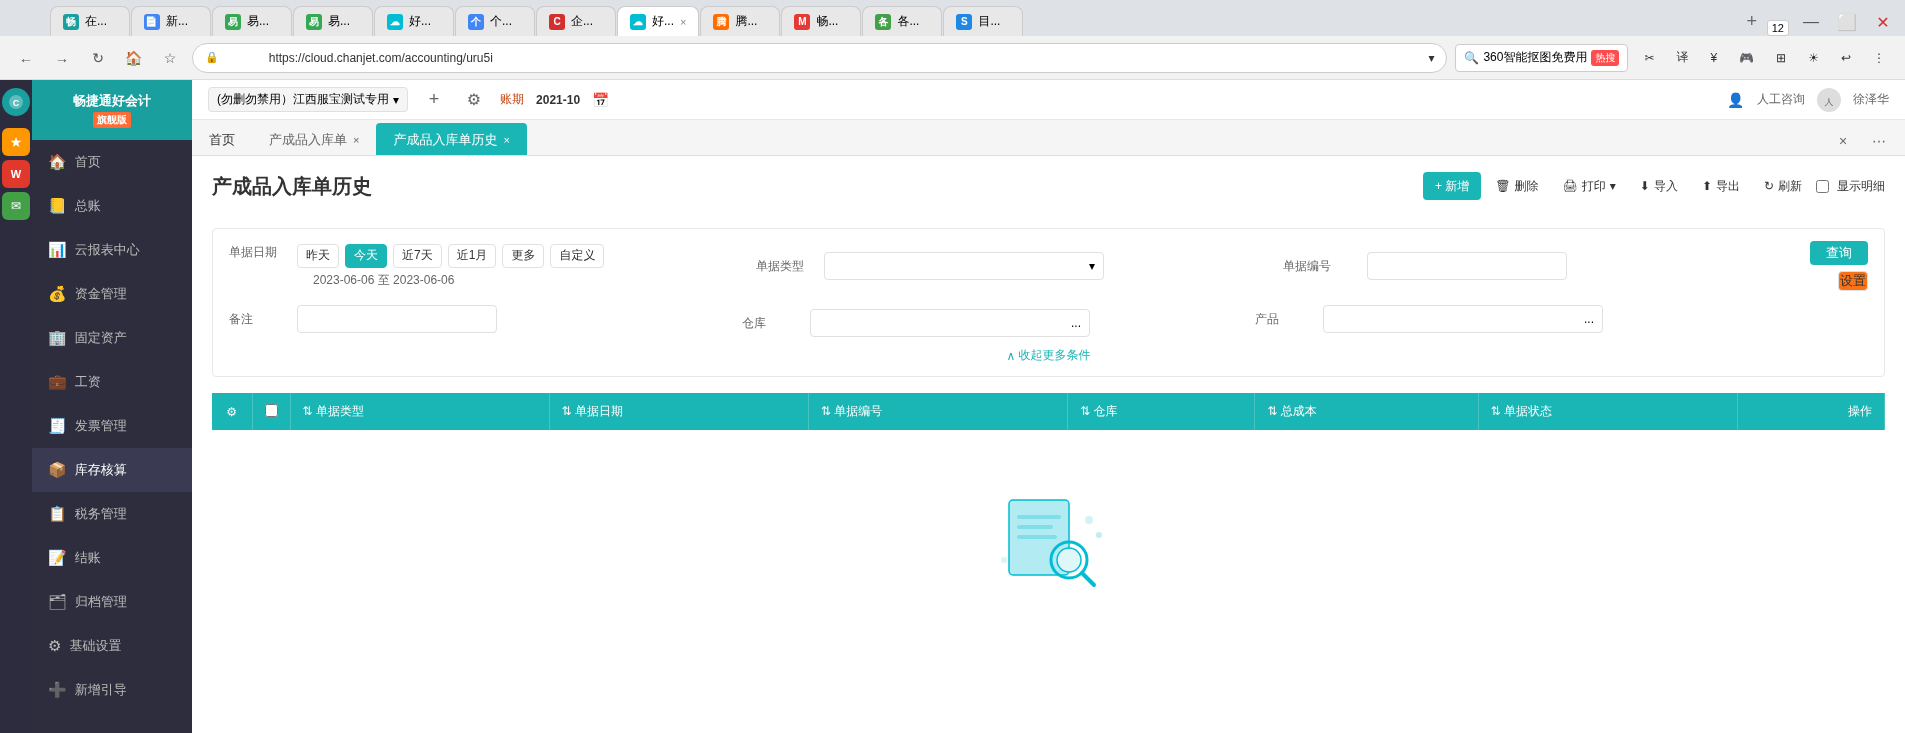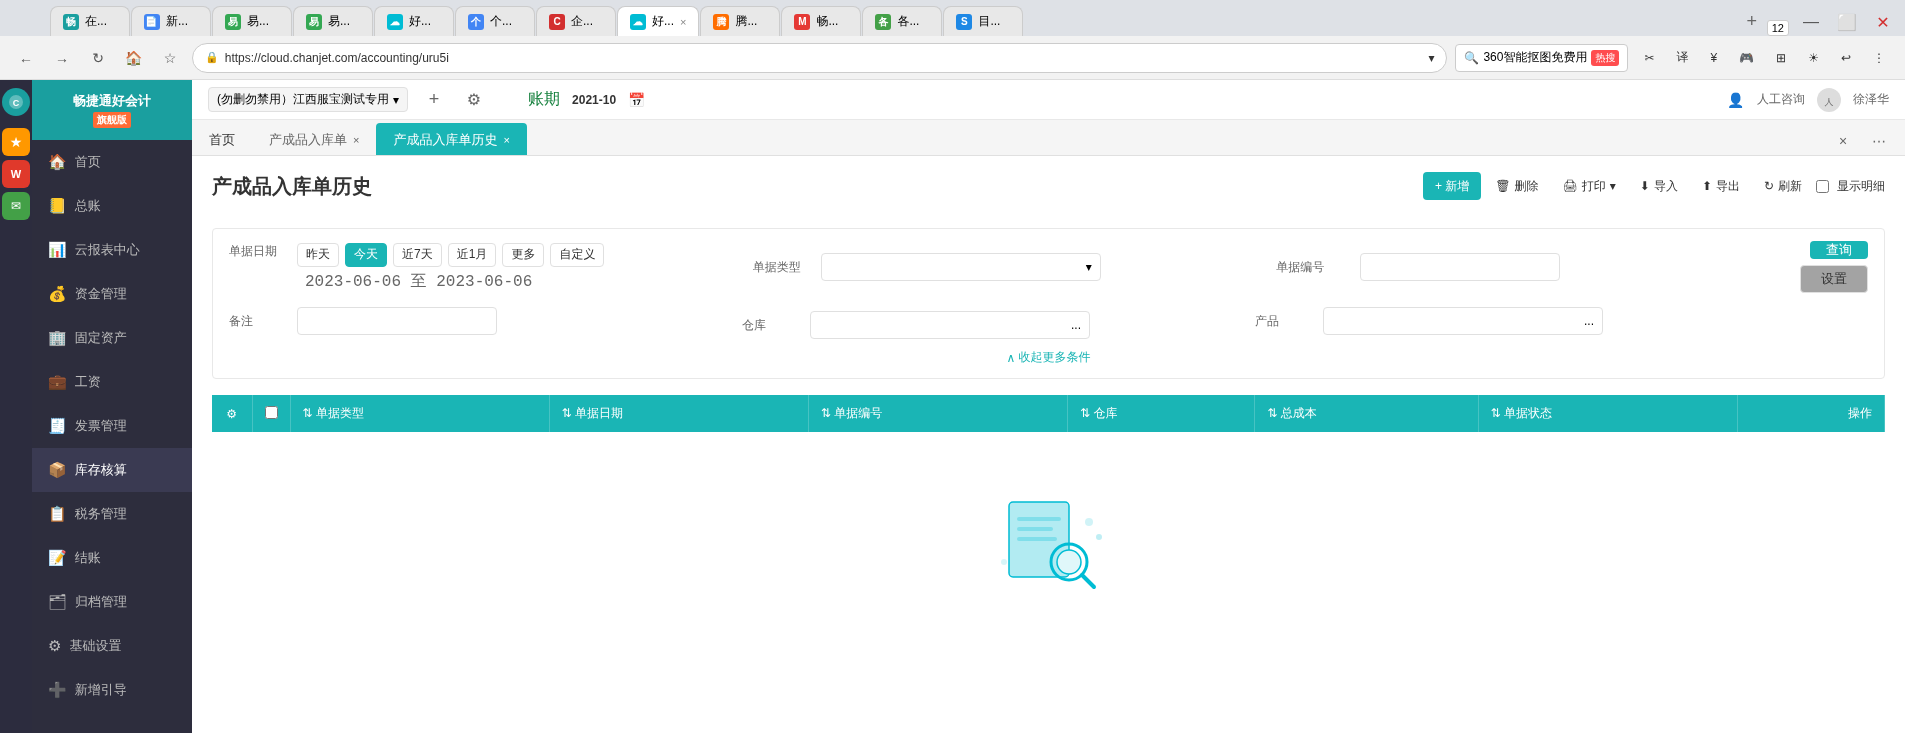"https://cloud.chanjet.com/accounting/uru" .address-text { margin-left: none -> 44px }
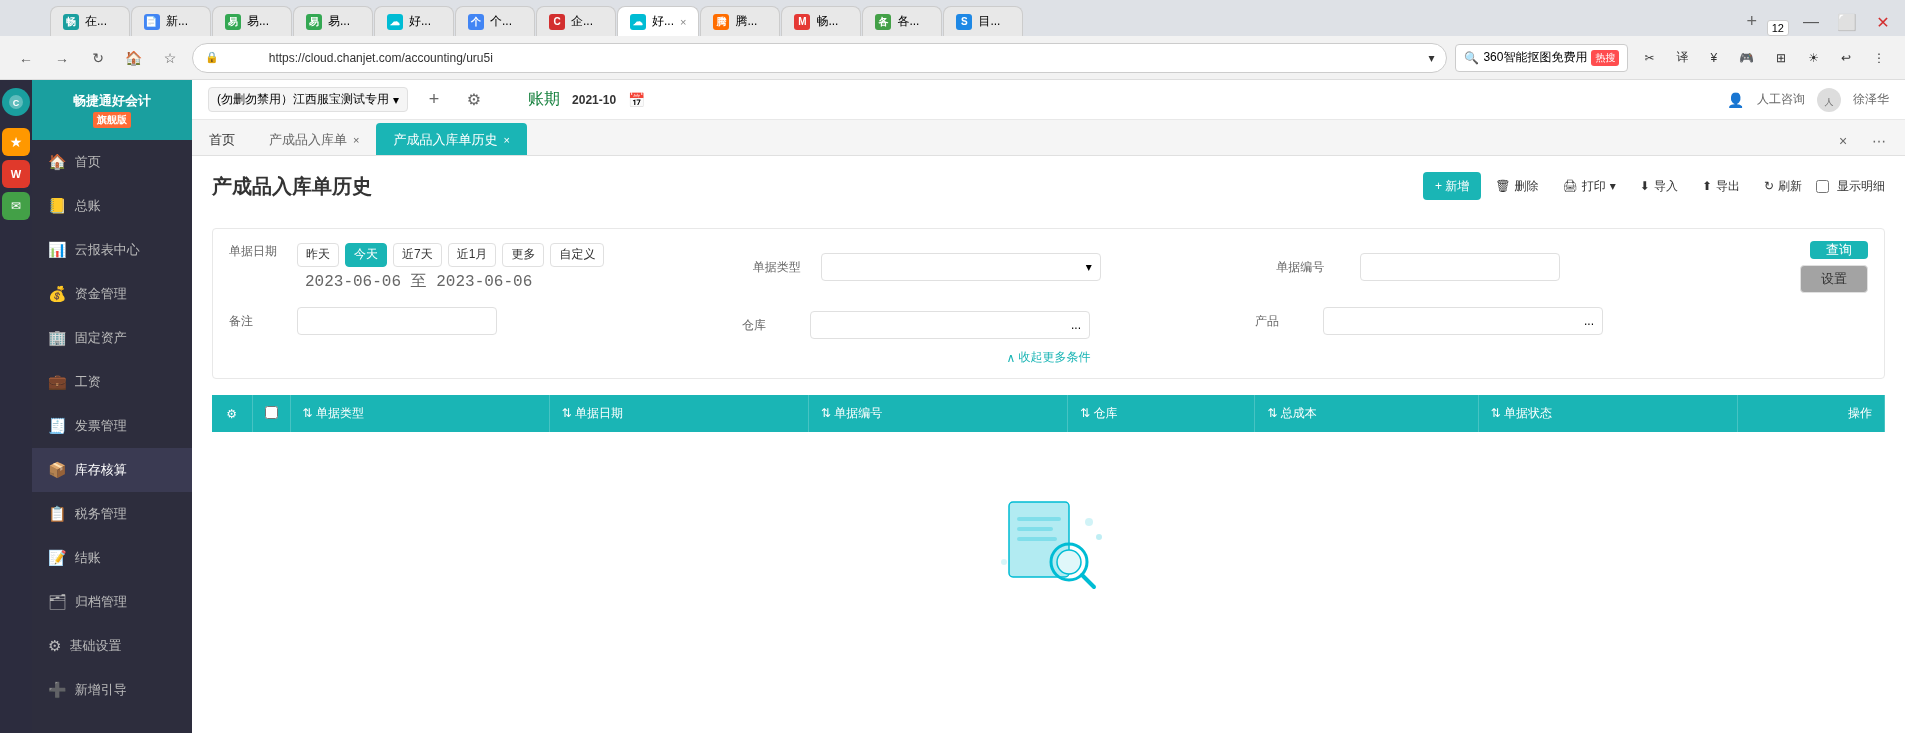"账期" .period-label { color: #15803d -> #c2410c; font-size: 16px -> 12px; margin-left: 28px -> none }
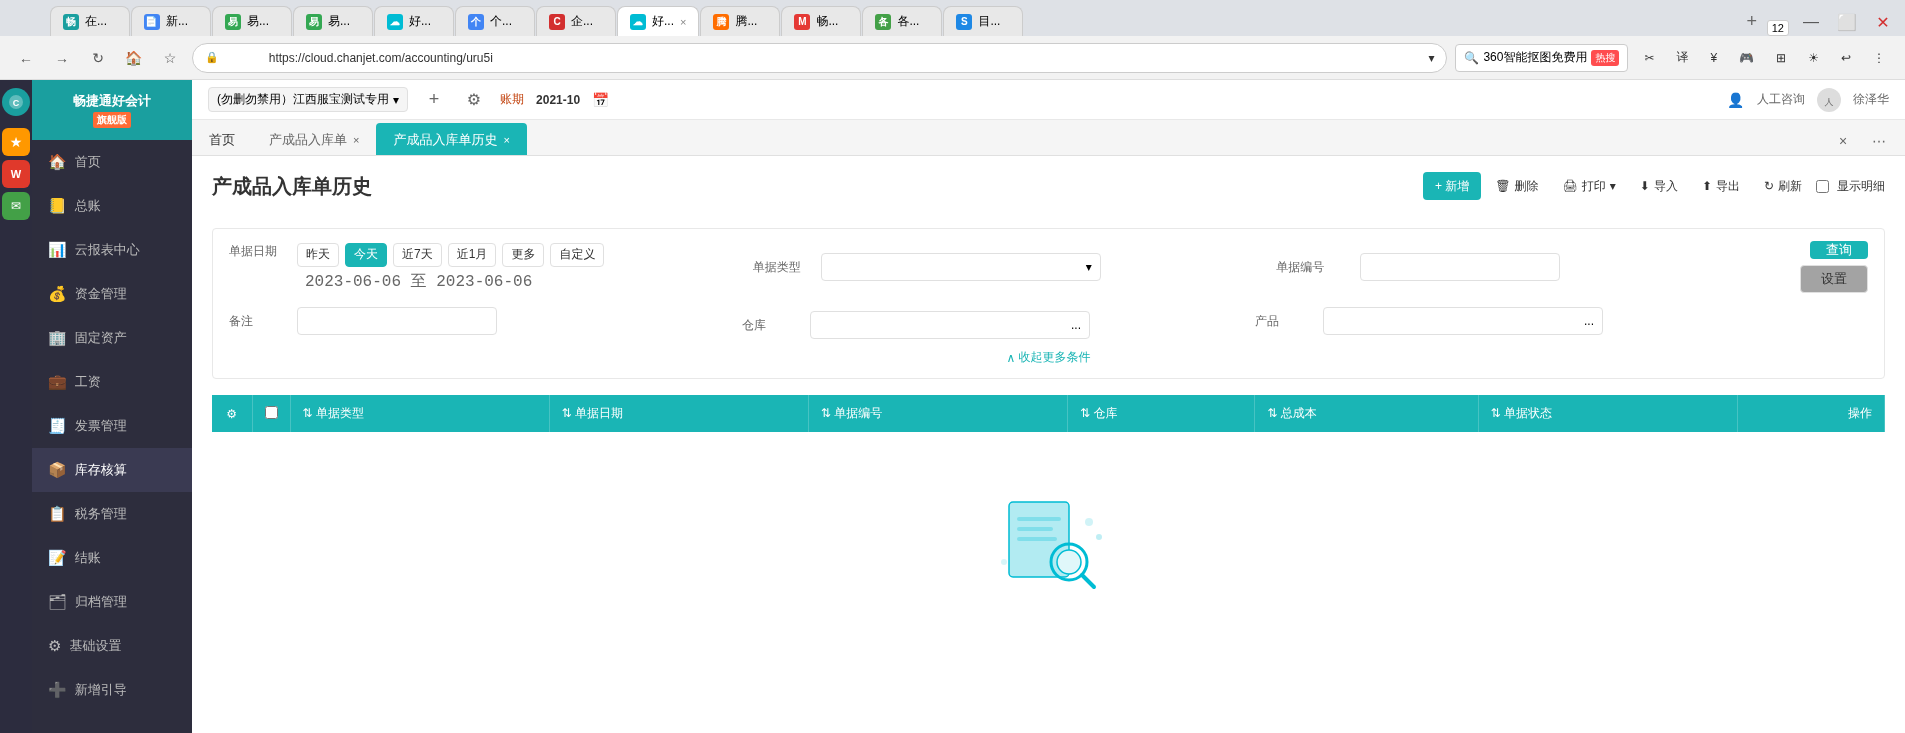"查询" .query-btn { height: 18px -> 24px }
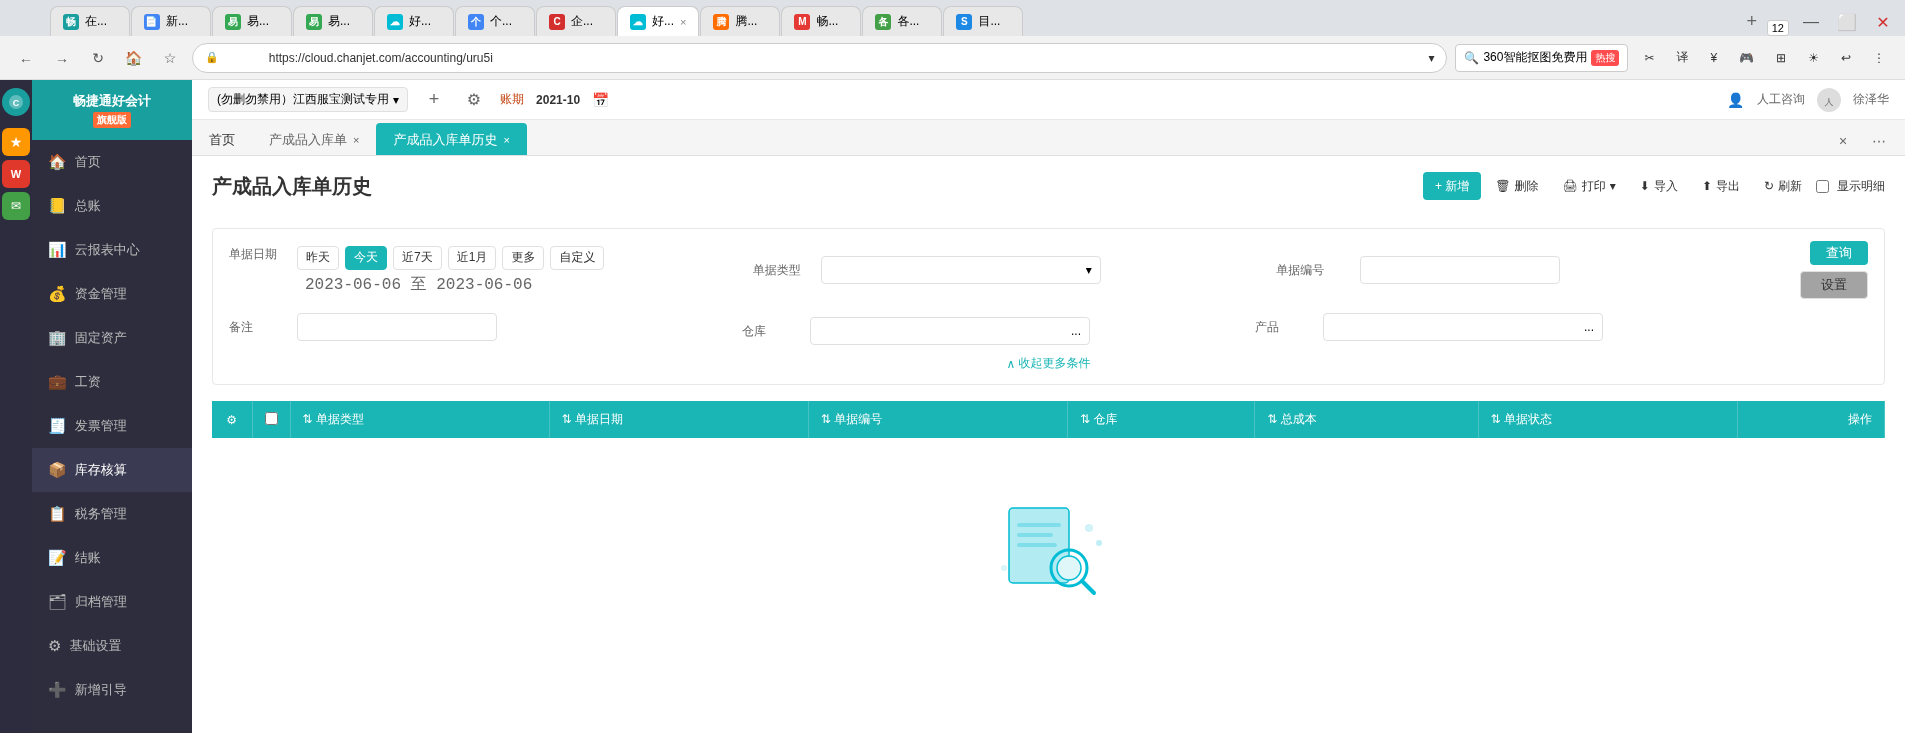"2023-06-06 至 2023-06-06" .date-range { font-family: Liberation Mono, monospace -> none; font-size: 16px -> 12px; margin-left: 8px -> 16px }
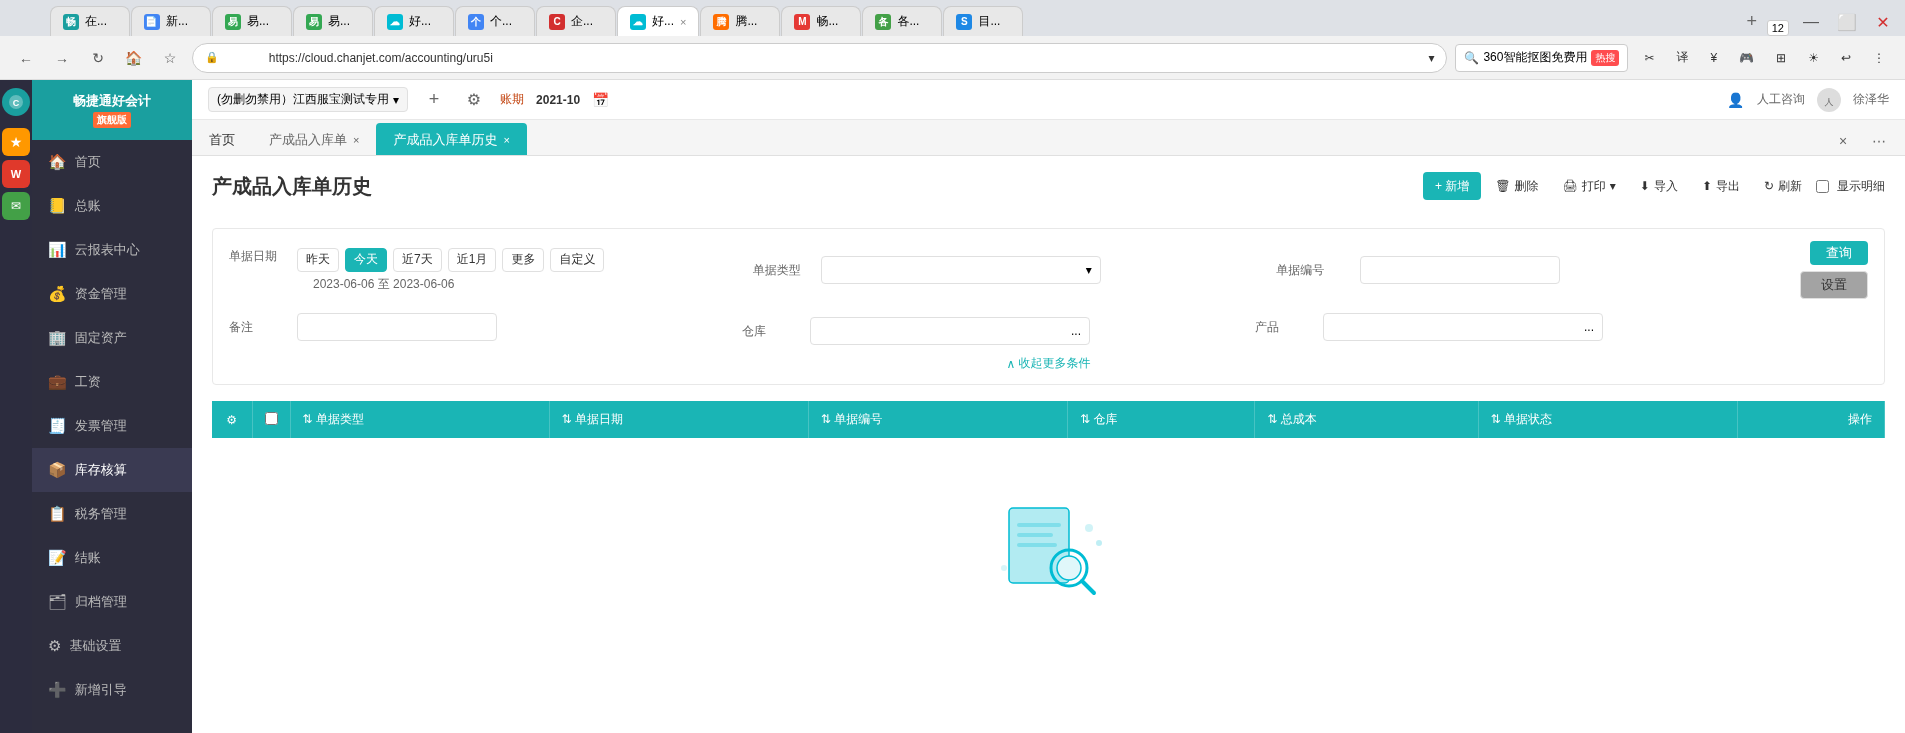"设置" .setting-btn { background: #a3a3a3 -> #f97316; height: 28px -> 20px; padding: 0 20px -> 0 1px }
